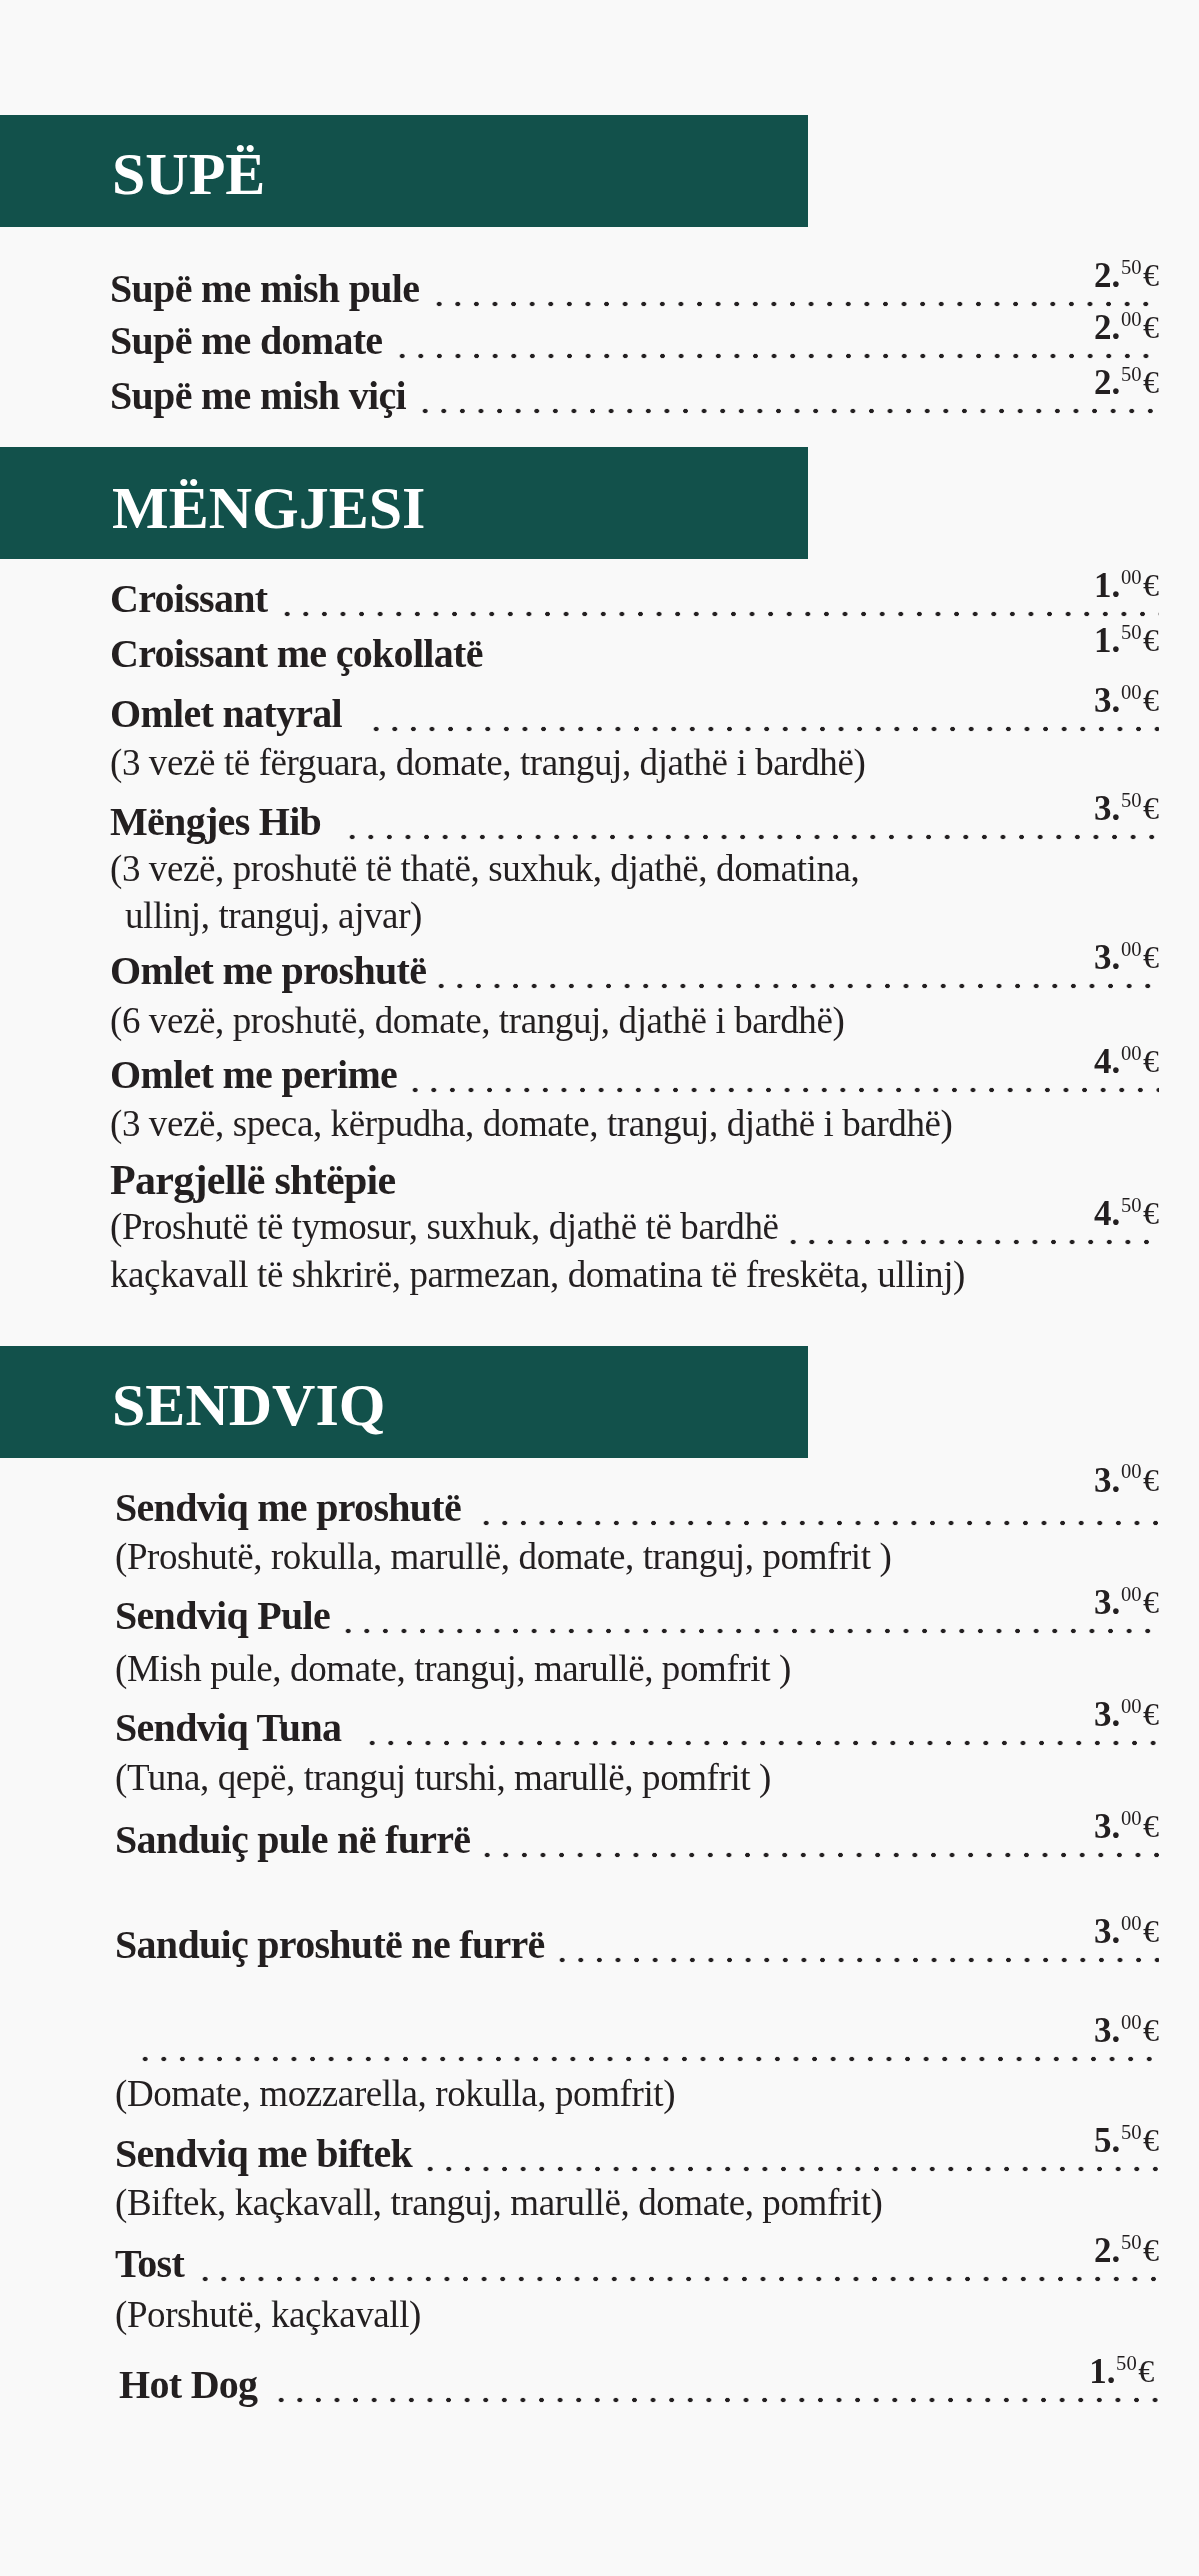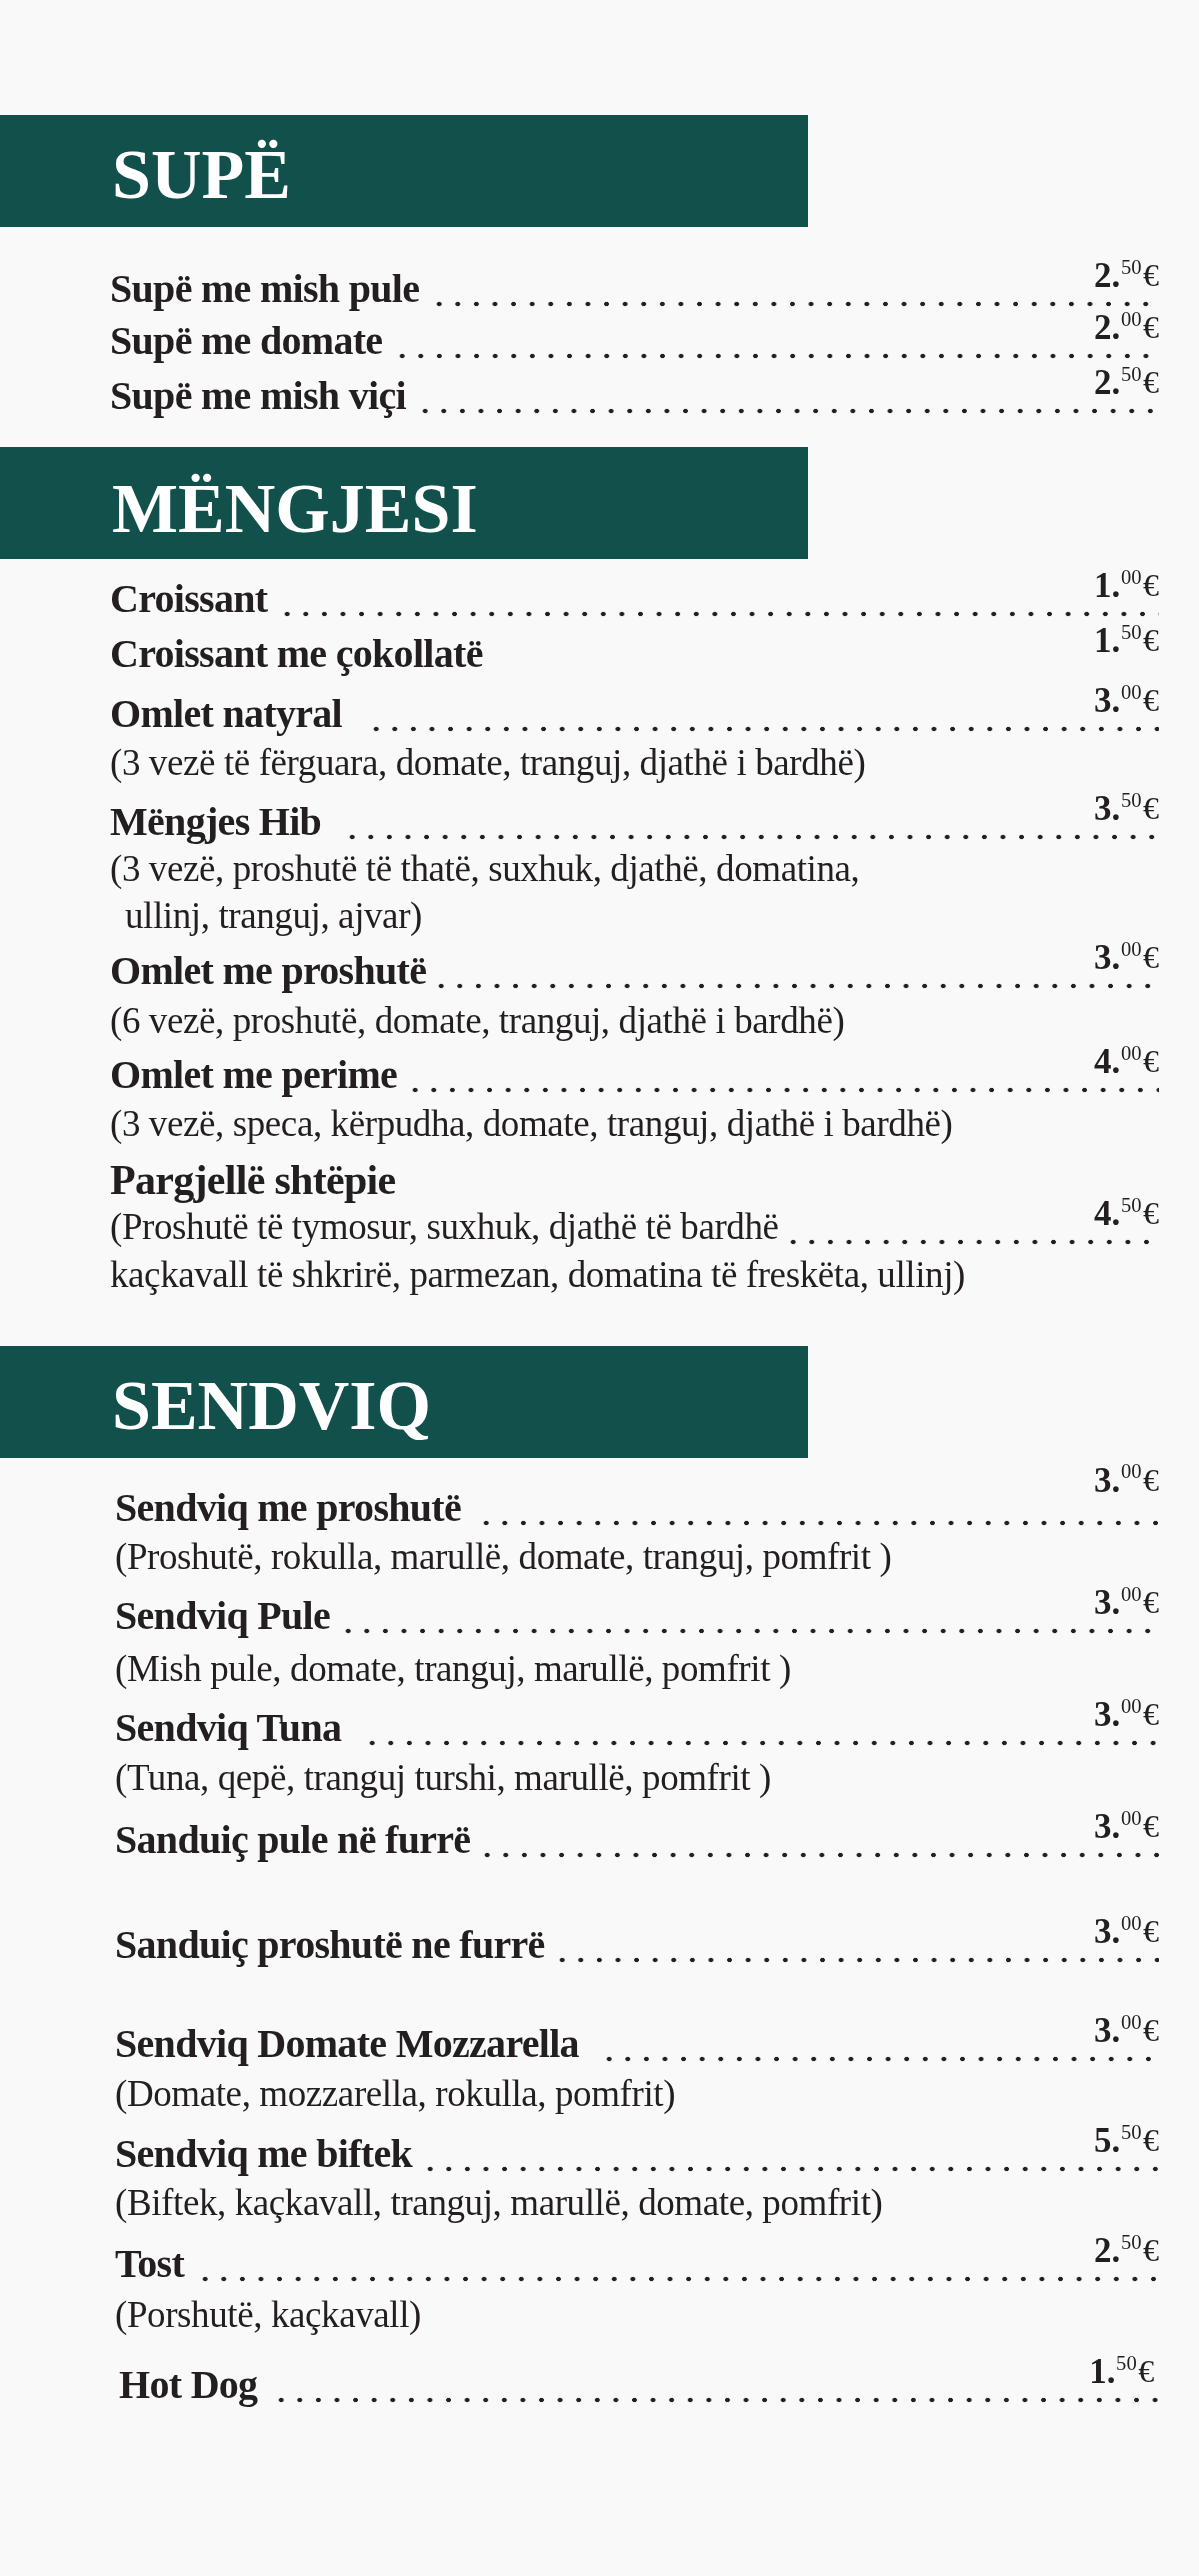"SUPË" .banner-title { font-size: 70px -> 60px }
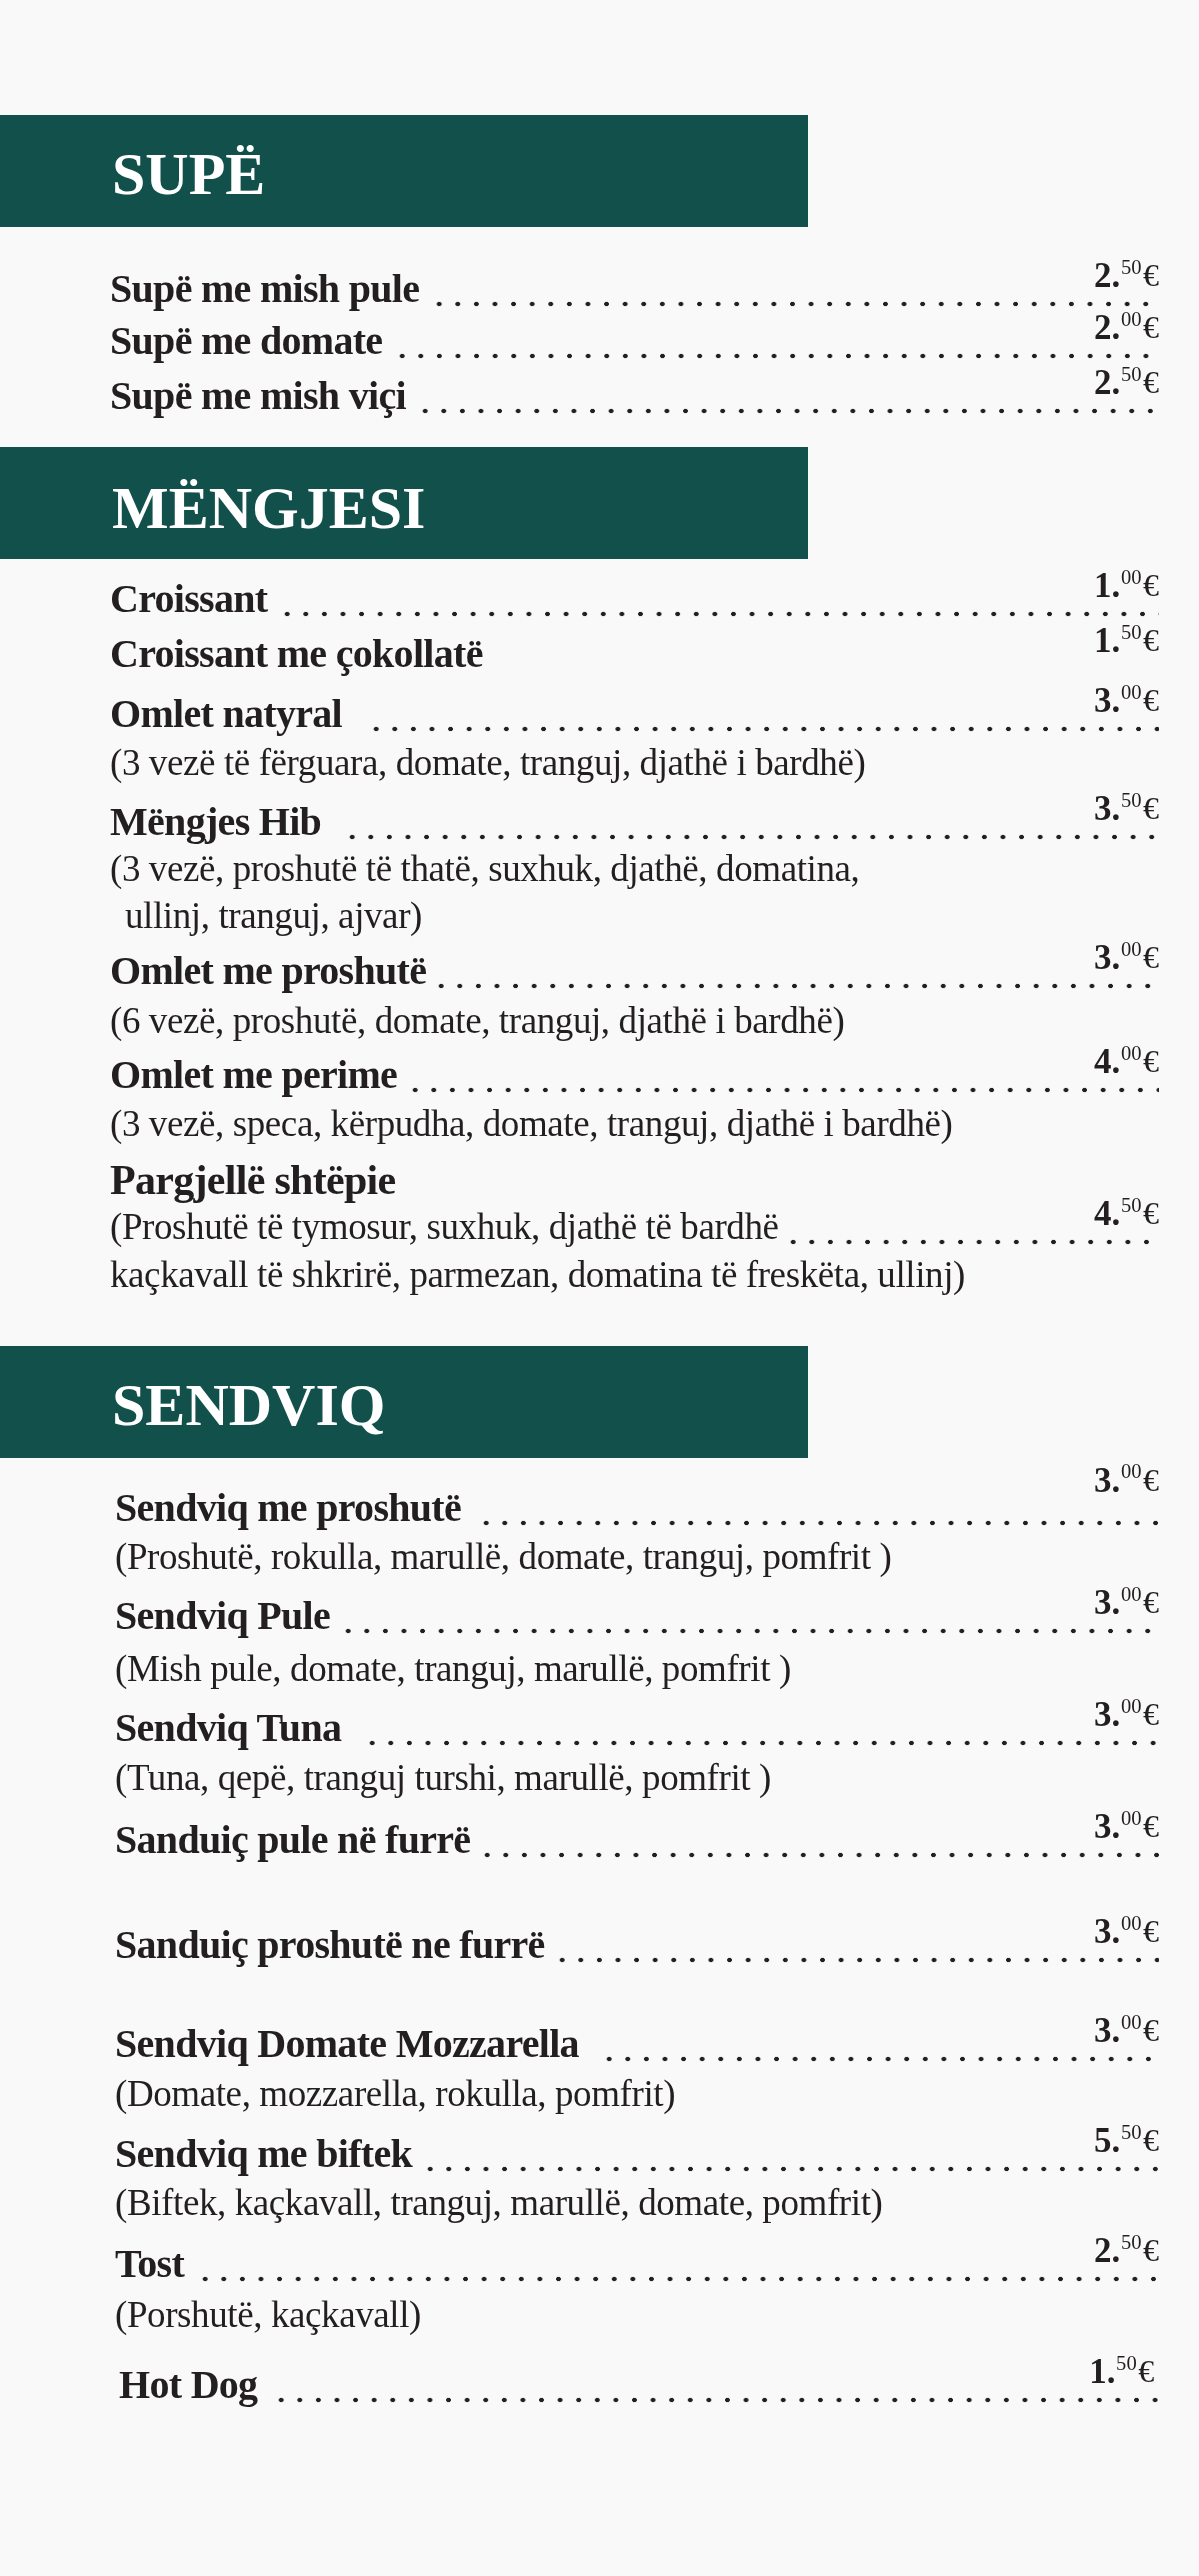"Sendviq Domate Mozzarella" span.name { html: <span>Sendviq Domate Mozzarella</span> -> none }
